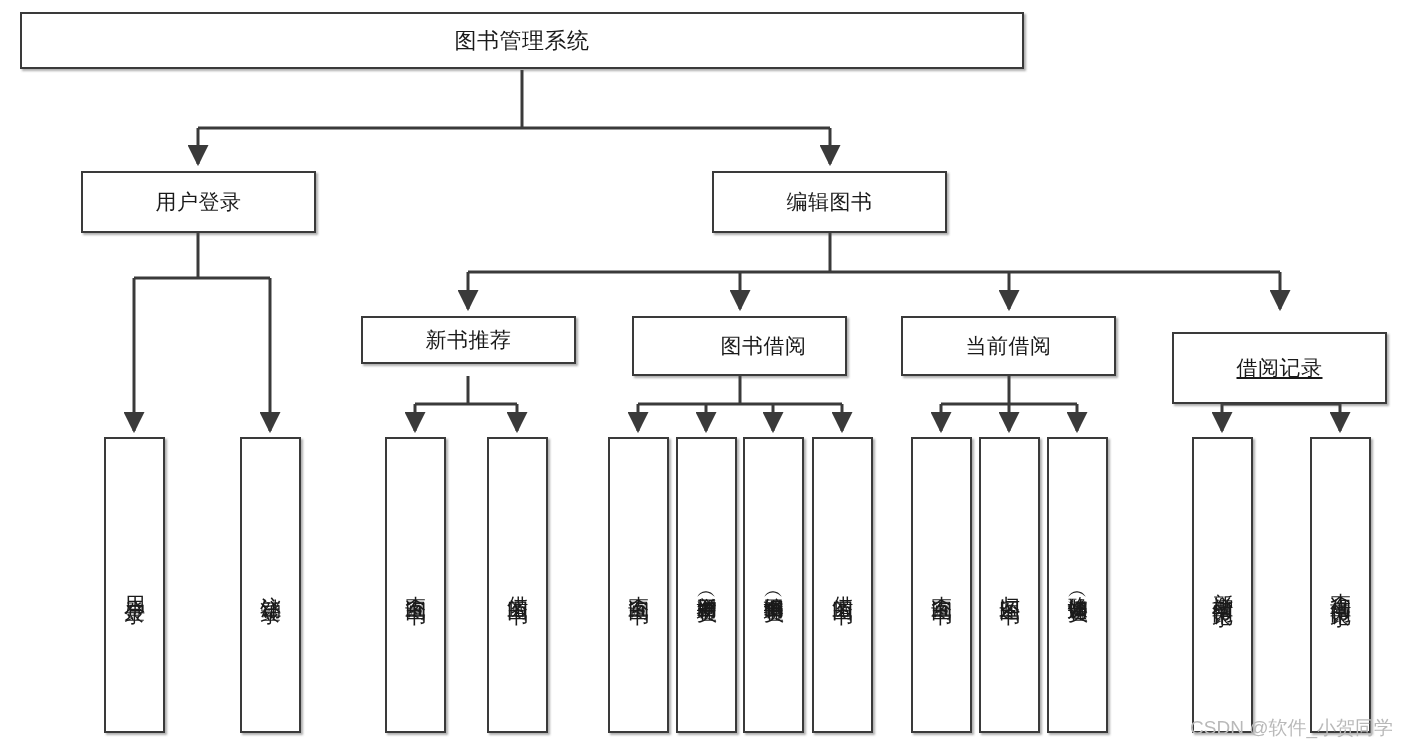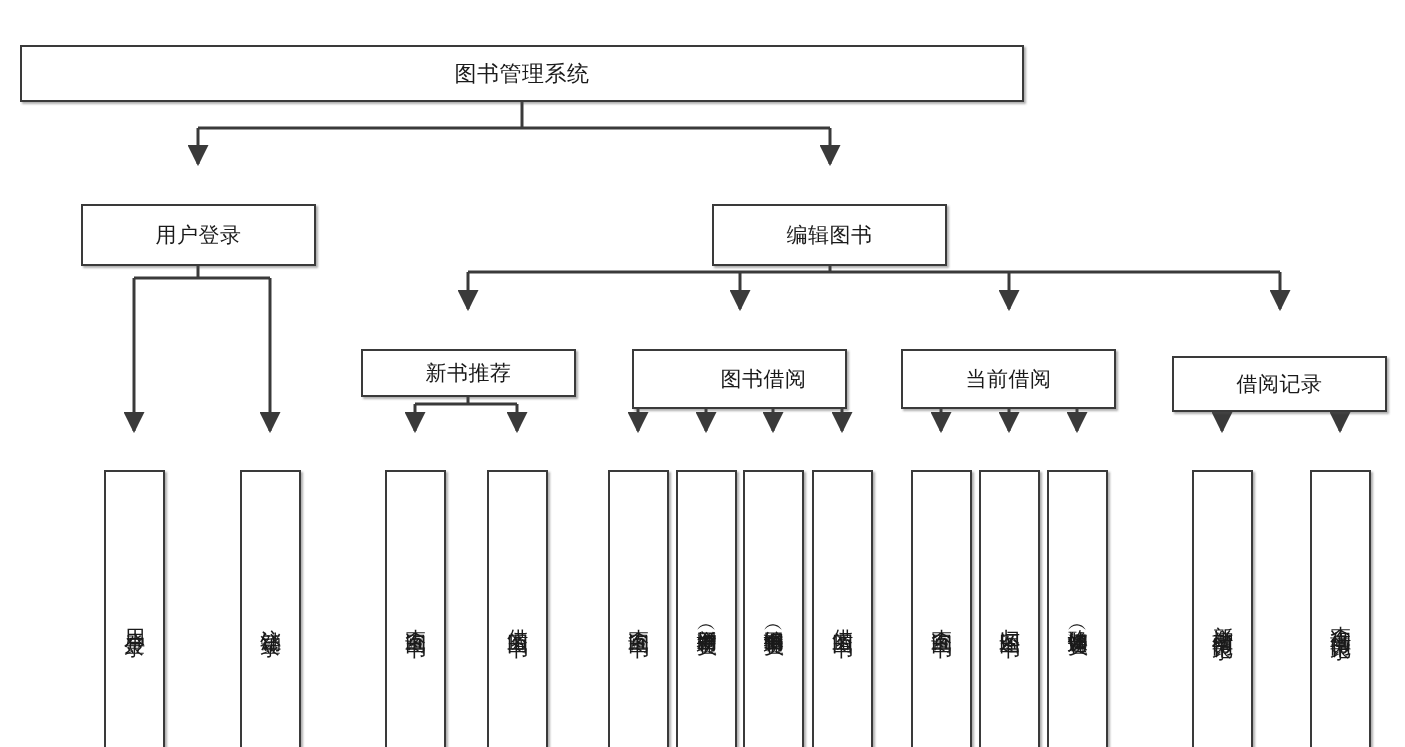"图书管理系统" .node { margin-top: 33px -> none }
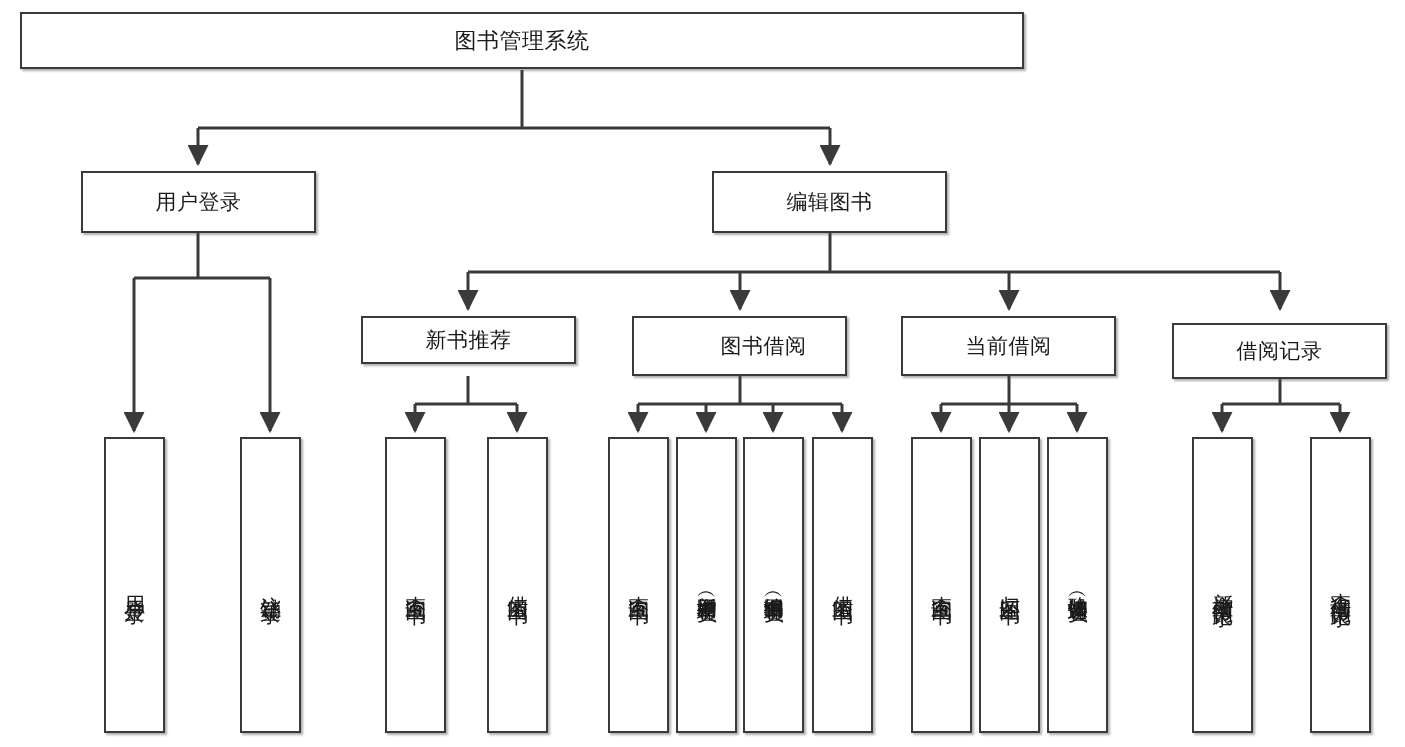"借阅记录" div.node { height: 56px -> 72px; text-decoration: none -> underline; top: 323px -> 332px }
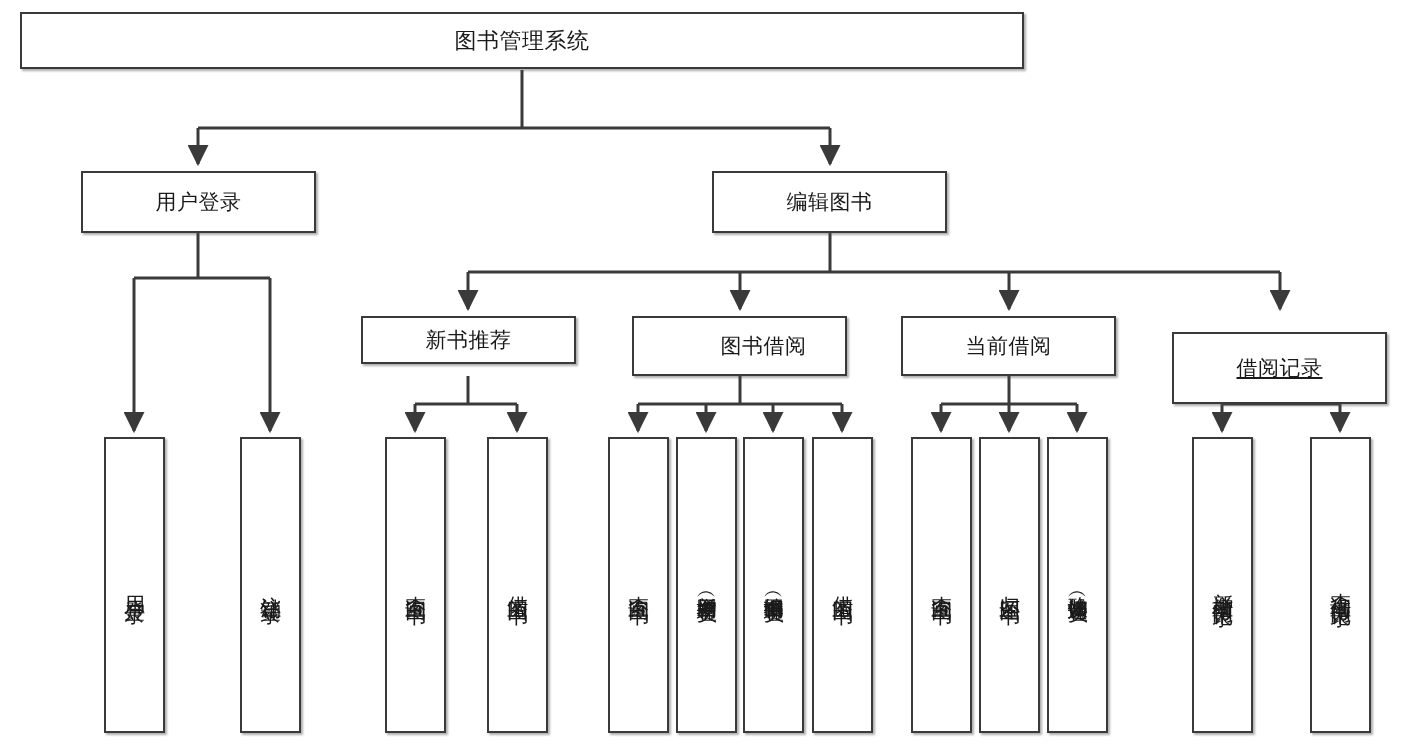"CSDN @软件_小贺同学" div { html: none -> <div>CSDN @软件_小贺同学</div> }
